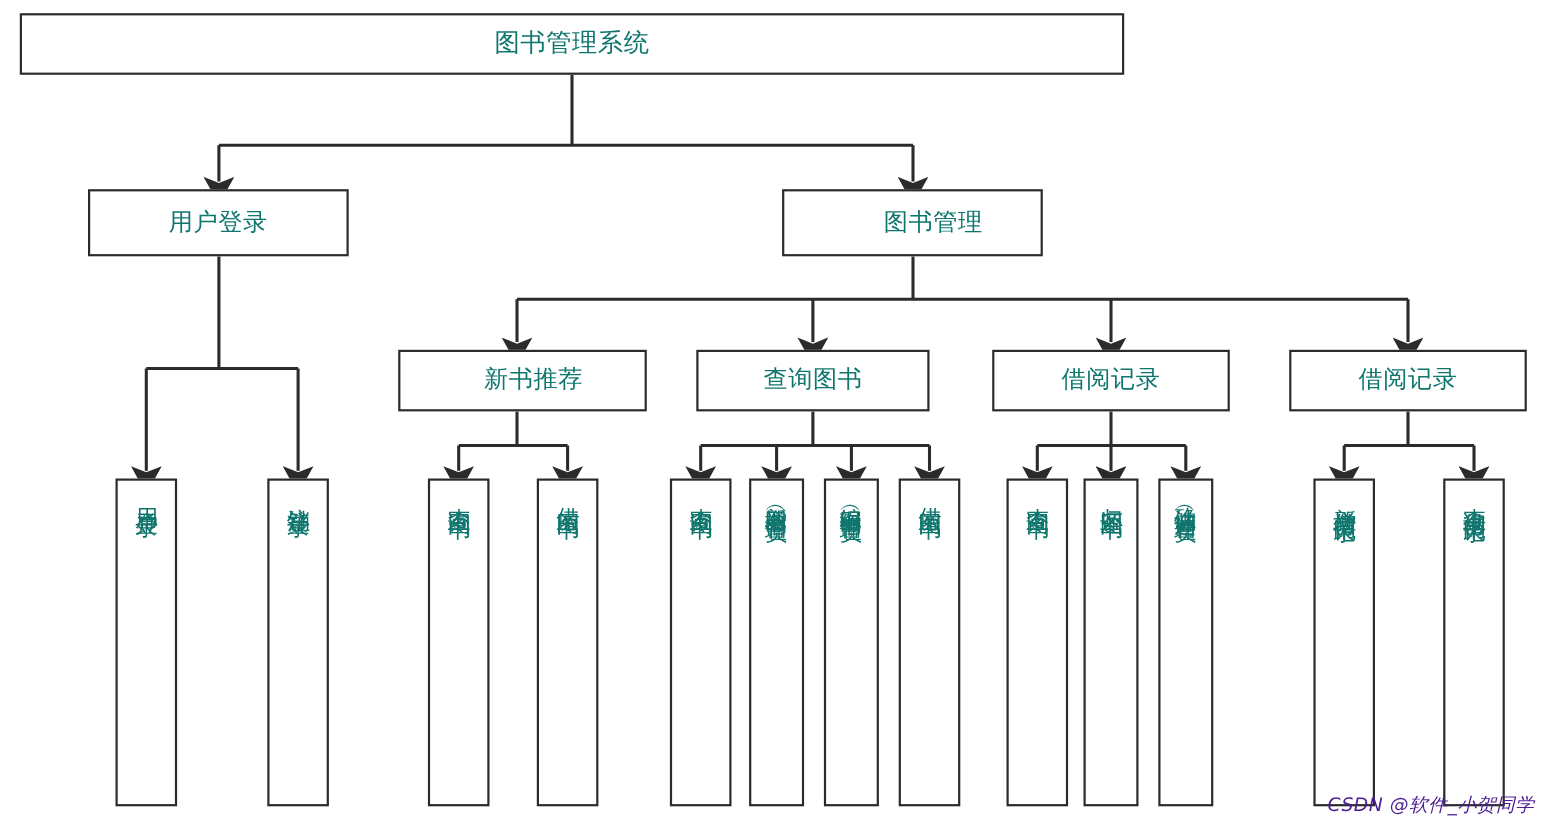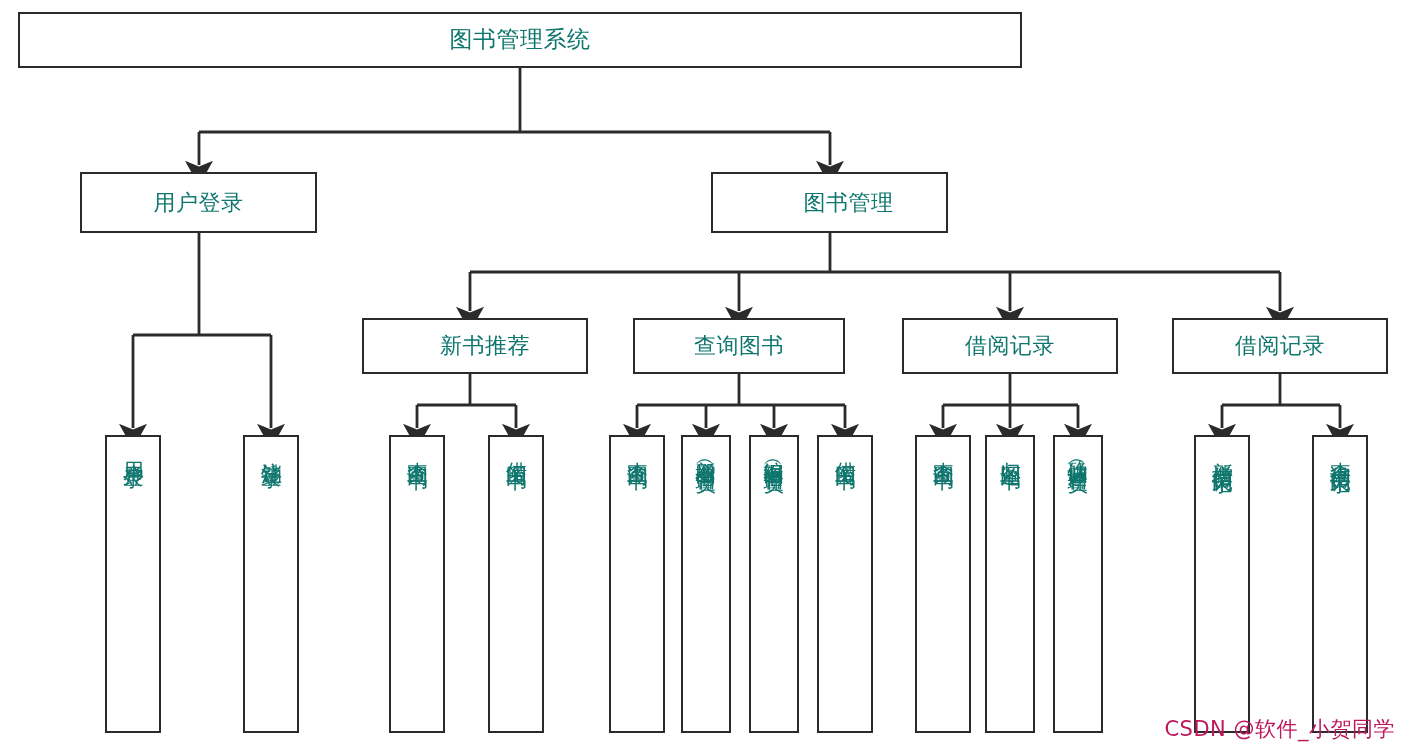"CSDN @软件_小贺同学" #watermark { color: #be185d -> #4c1d95; font-size: 21px -> 17px; font-style: none -> italic }
